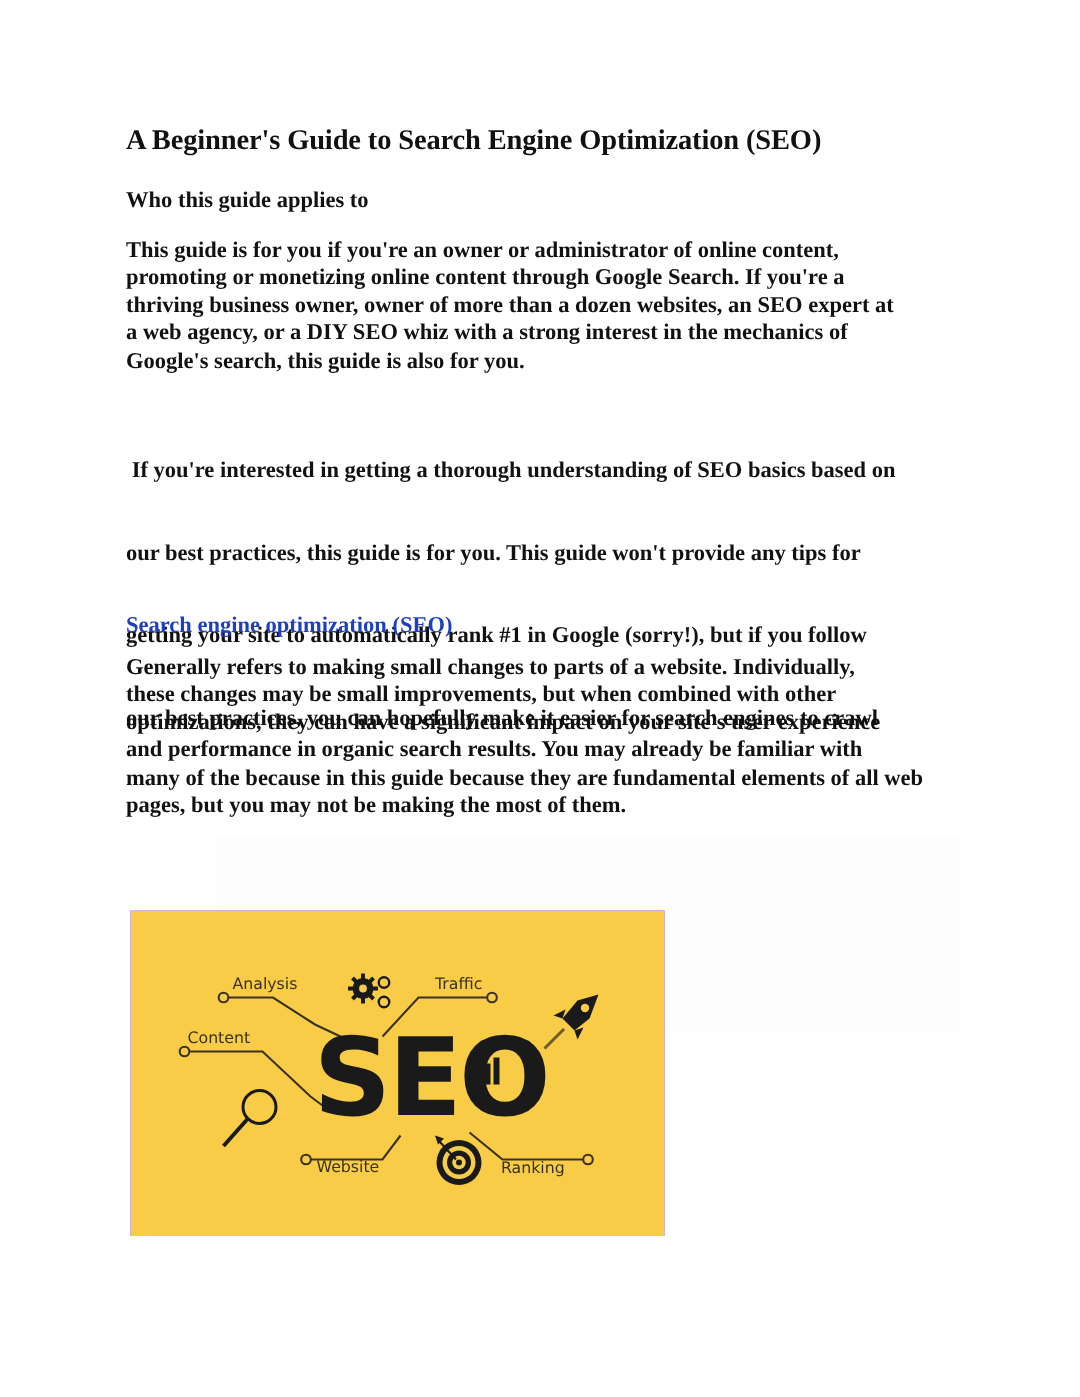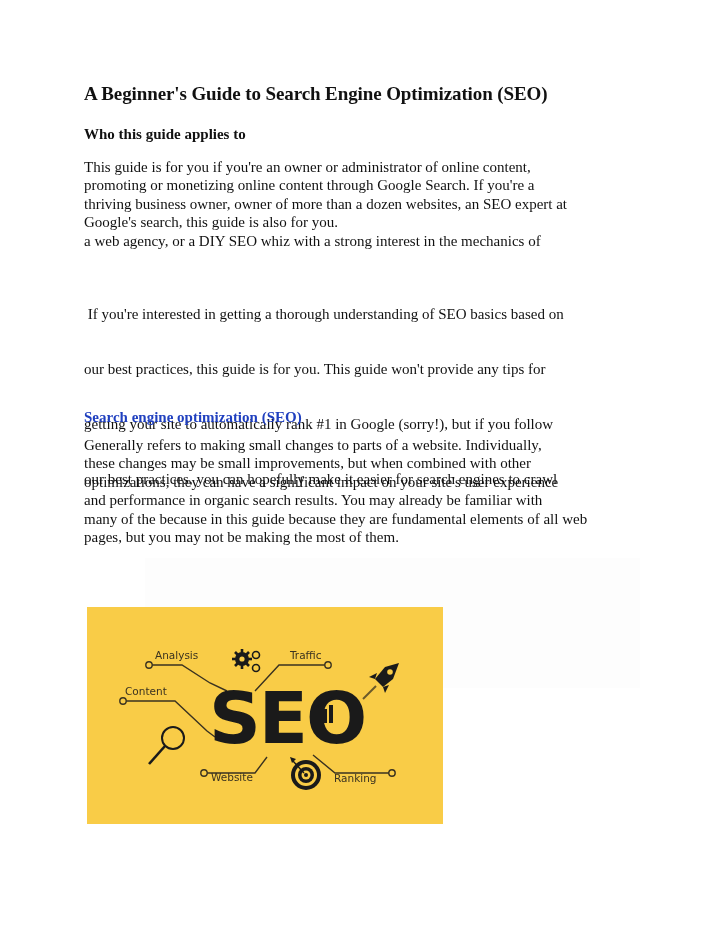"This guide is for you" .para { font-weight: normal -> bold }
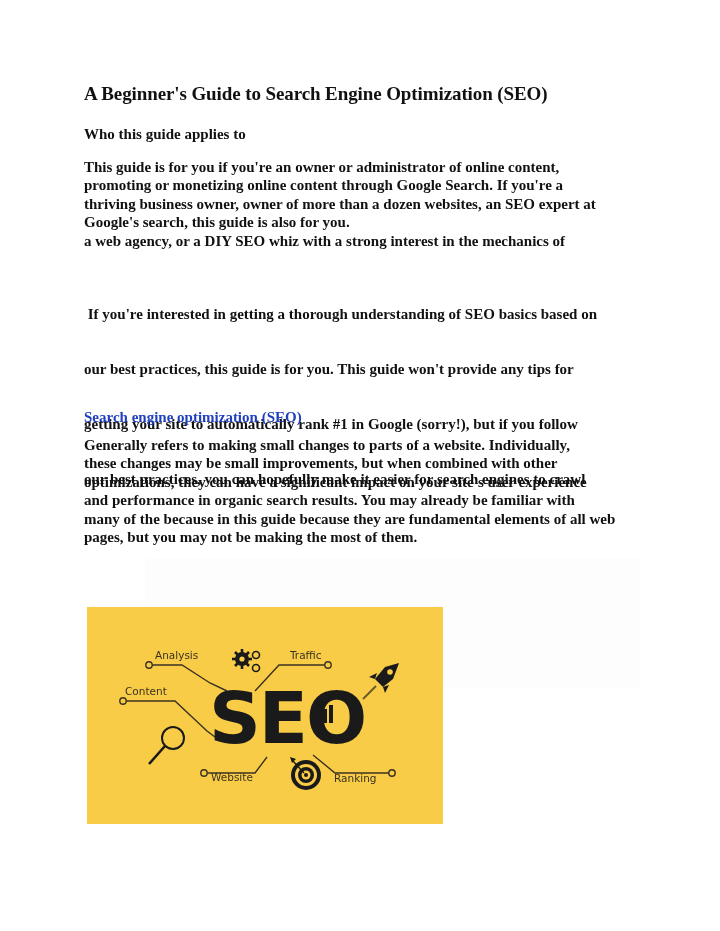"Google's search, this guide is" span.line { order: before "a web agency, or a" -> after "a web agency, or a" }
